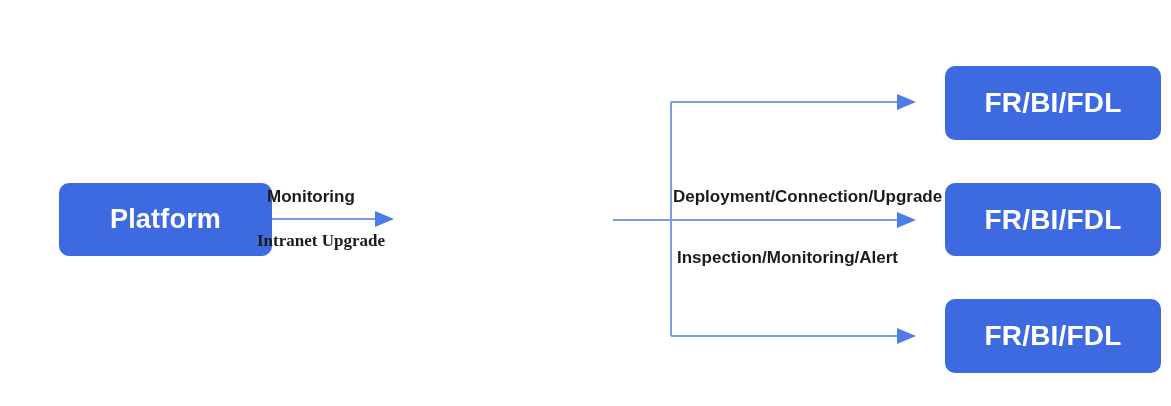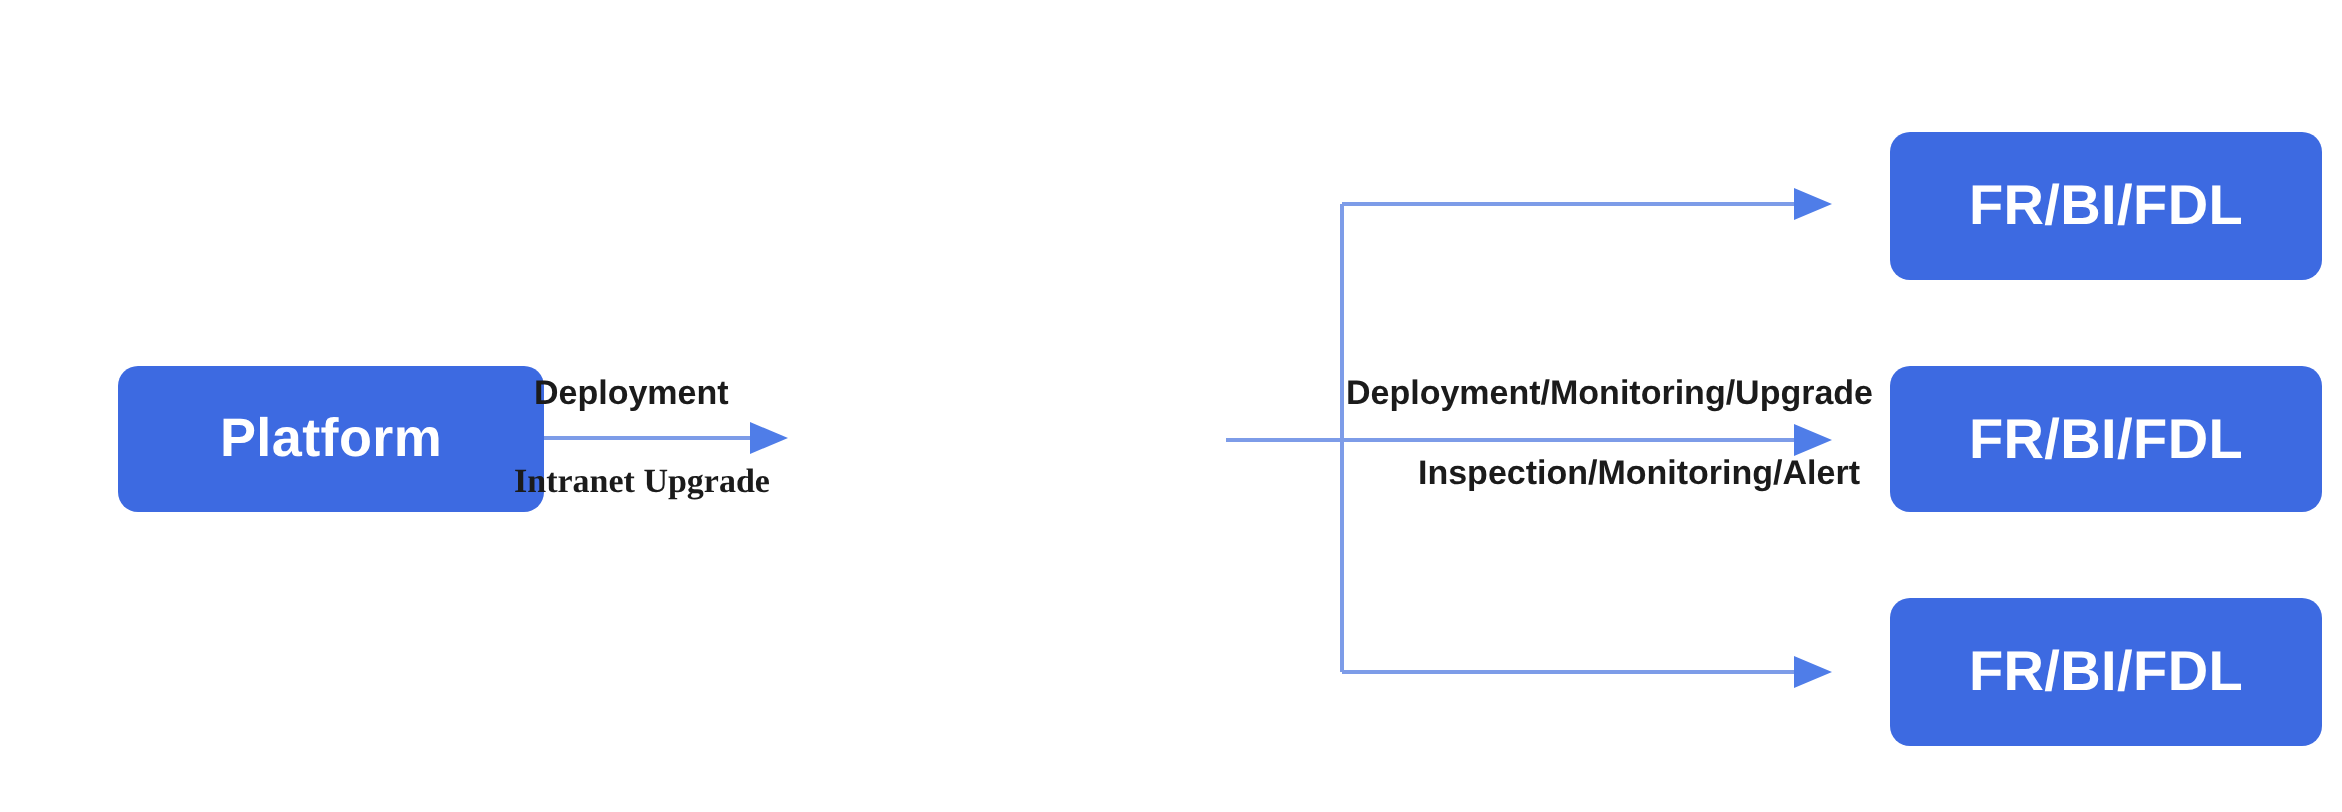"Deployment" div.edge-label { text: Deployment -> Monitoring }
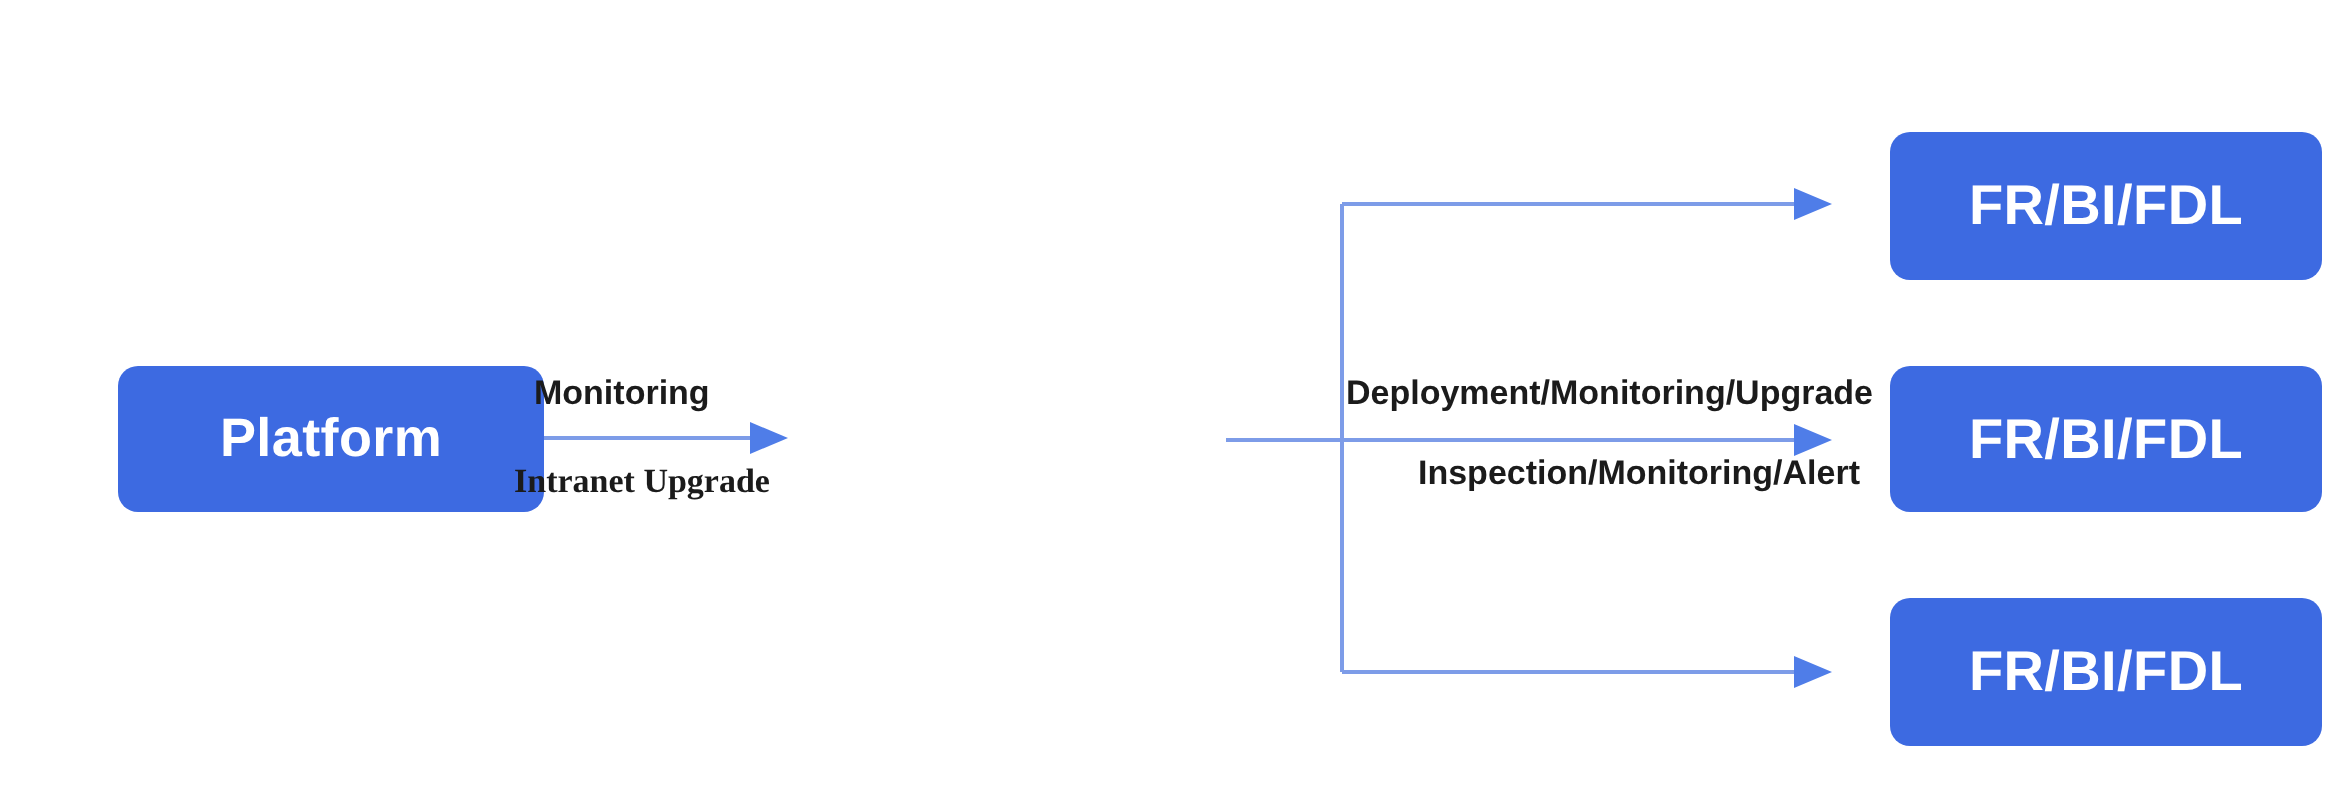"Deployment/Monitoring/Upgrade" div.edge-label { text: Deployment/Monitoring/Upgrade -> Deployment/Connection/Upgrade }
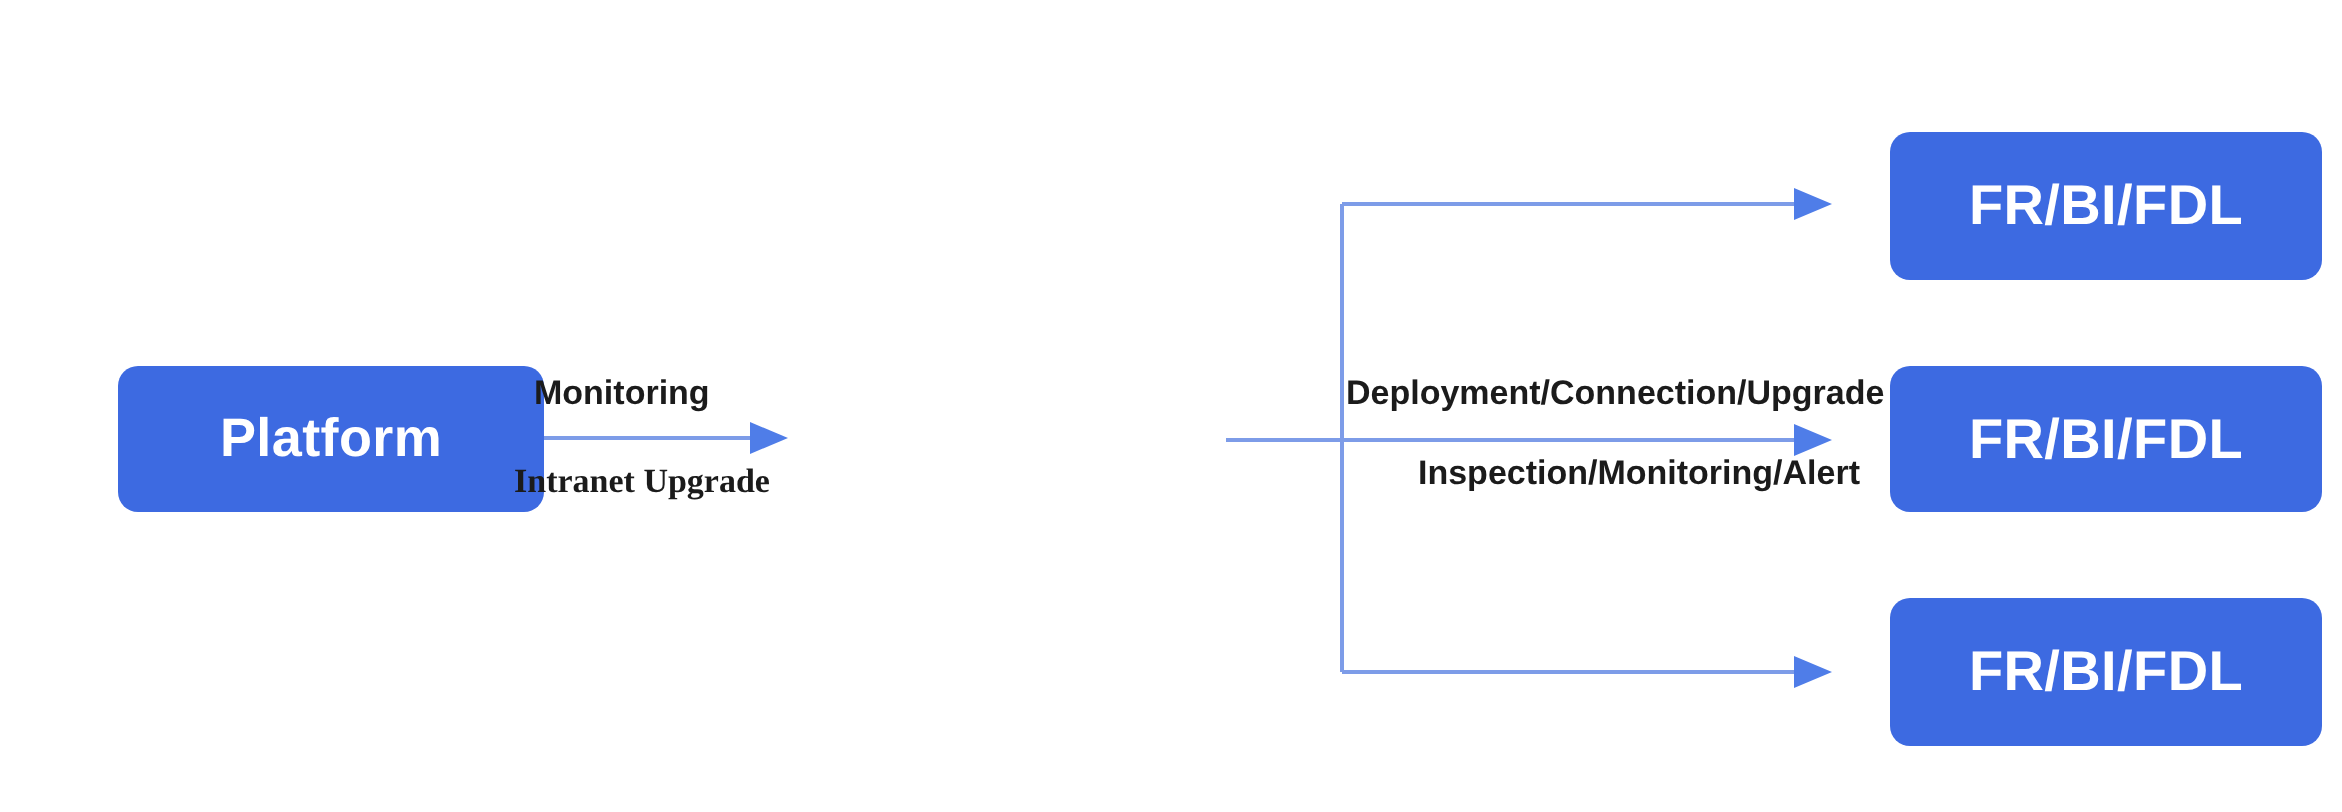"Inspection/Monitoring/Alert" .lbl-inspect-mon-alrt { margin-left: 32px -> none; top: 227px -> 248px }
